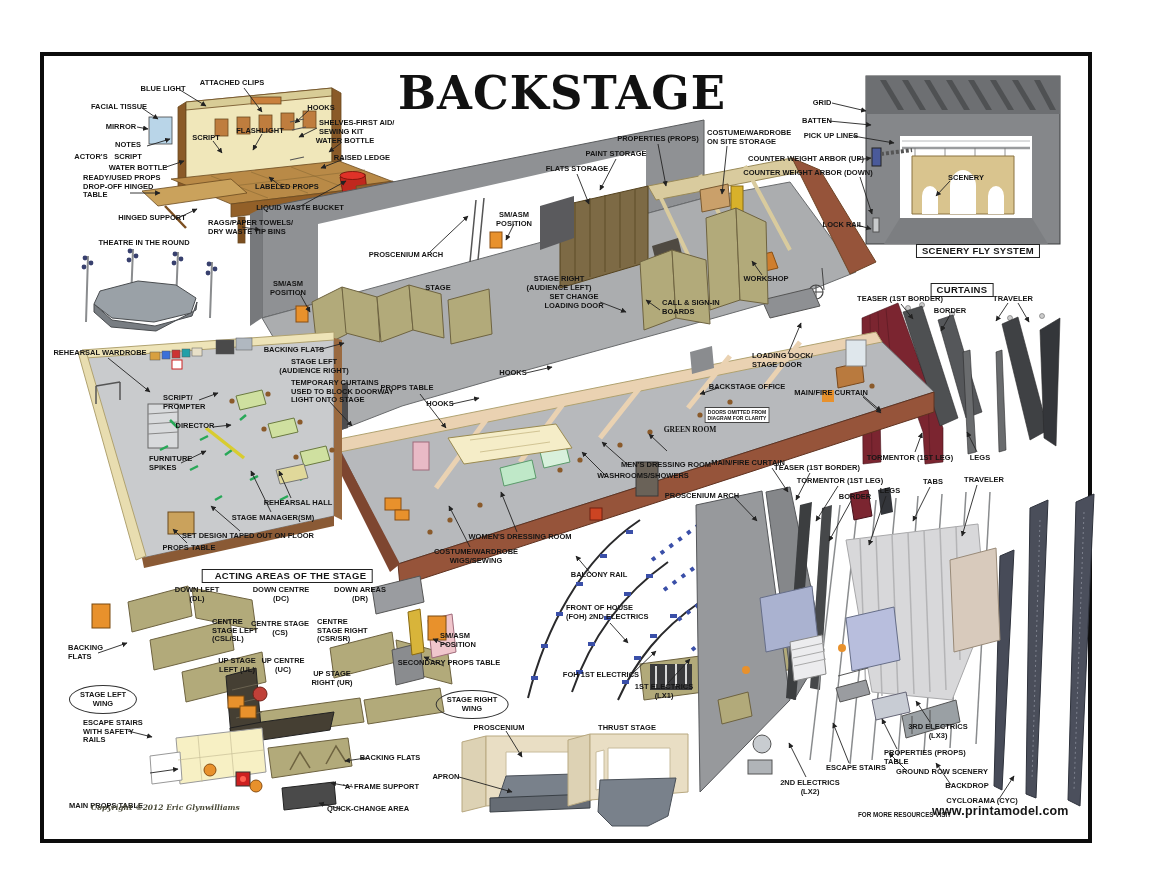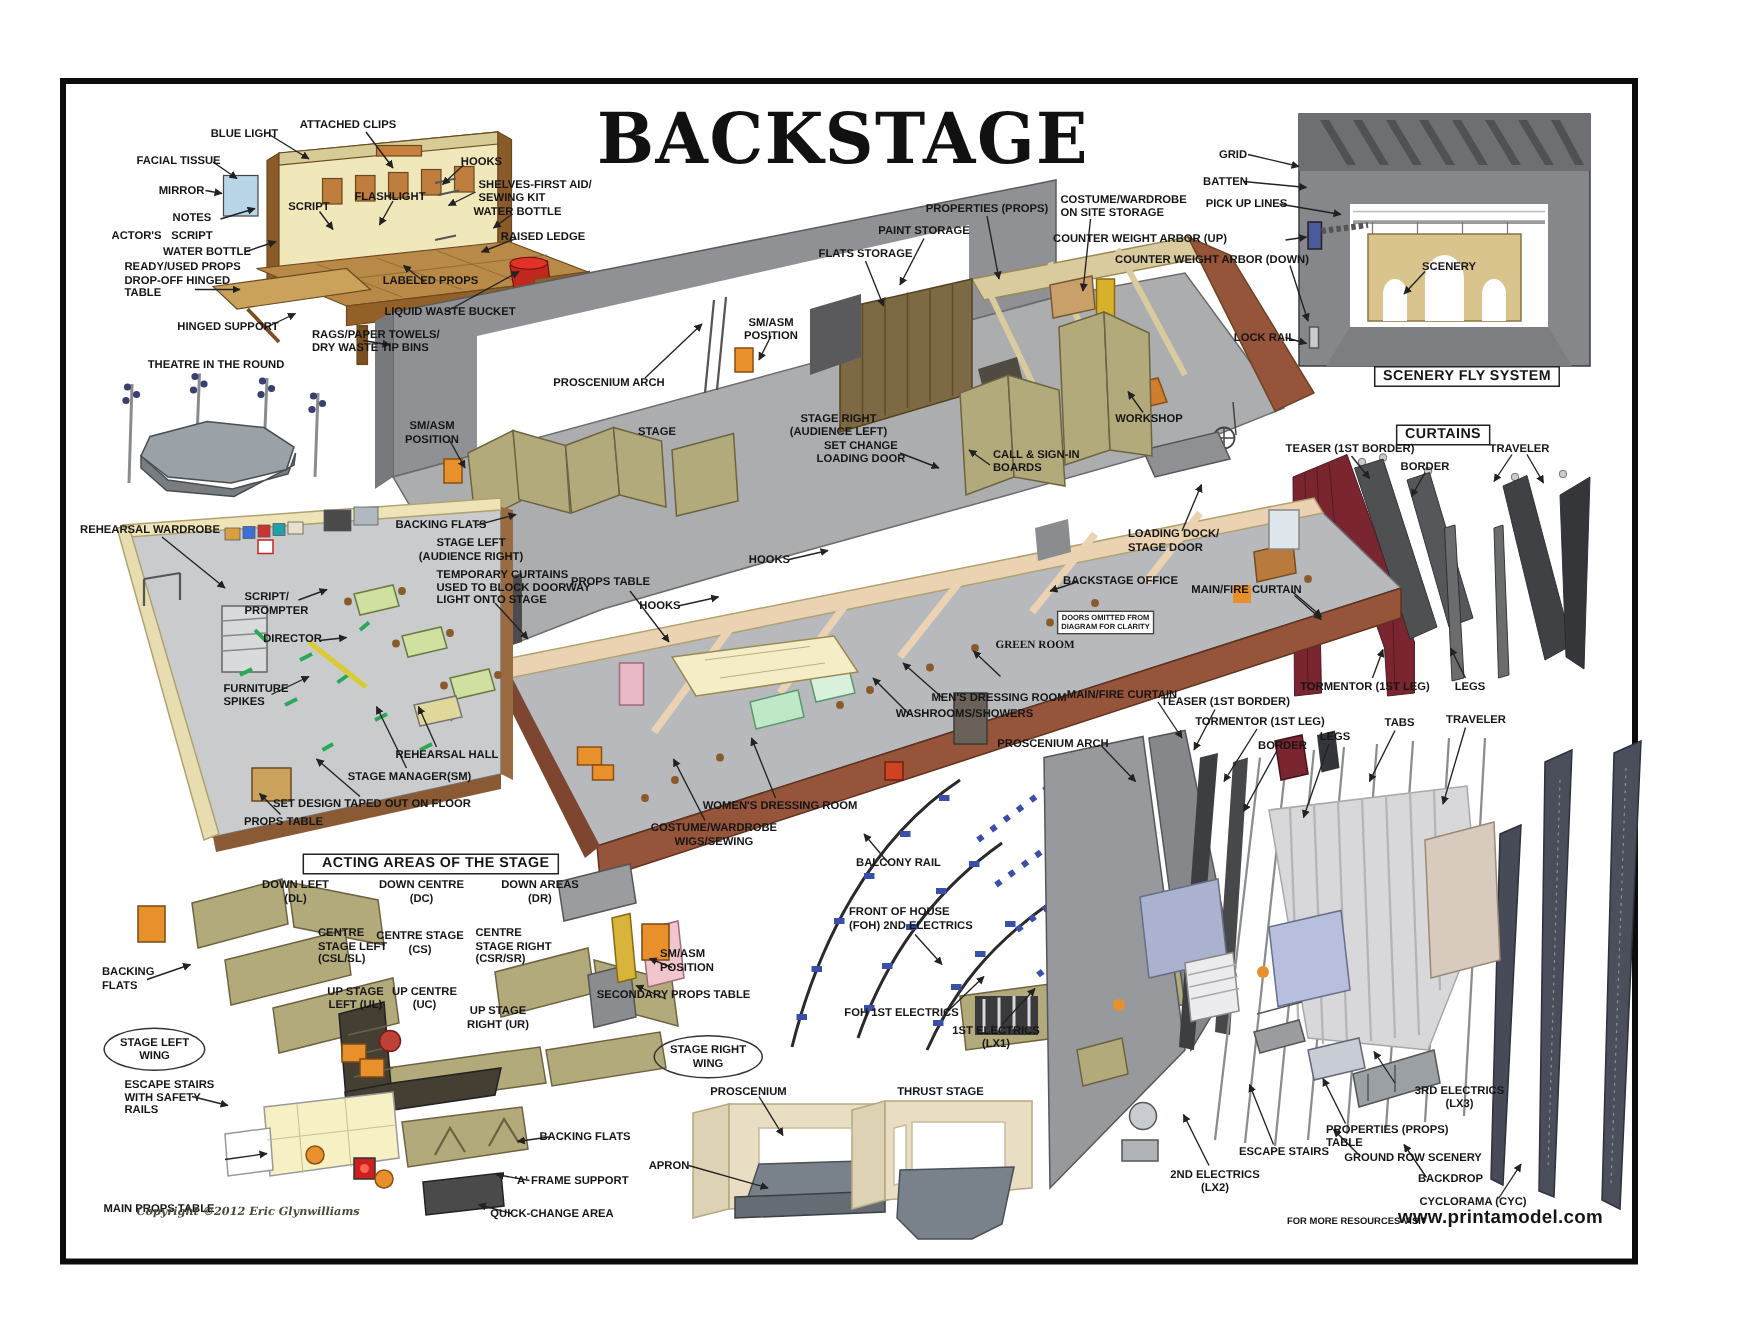"COUNTER WEIGHT ARBOR (UP)" div.lbl { left: 760px -> 806px }
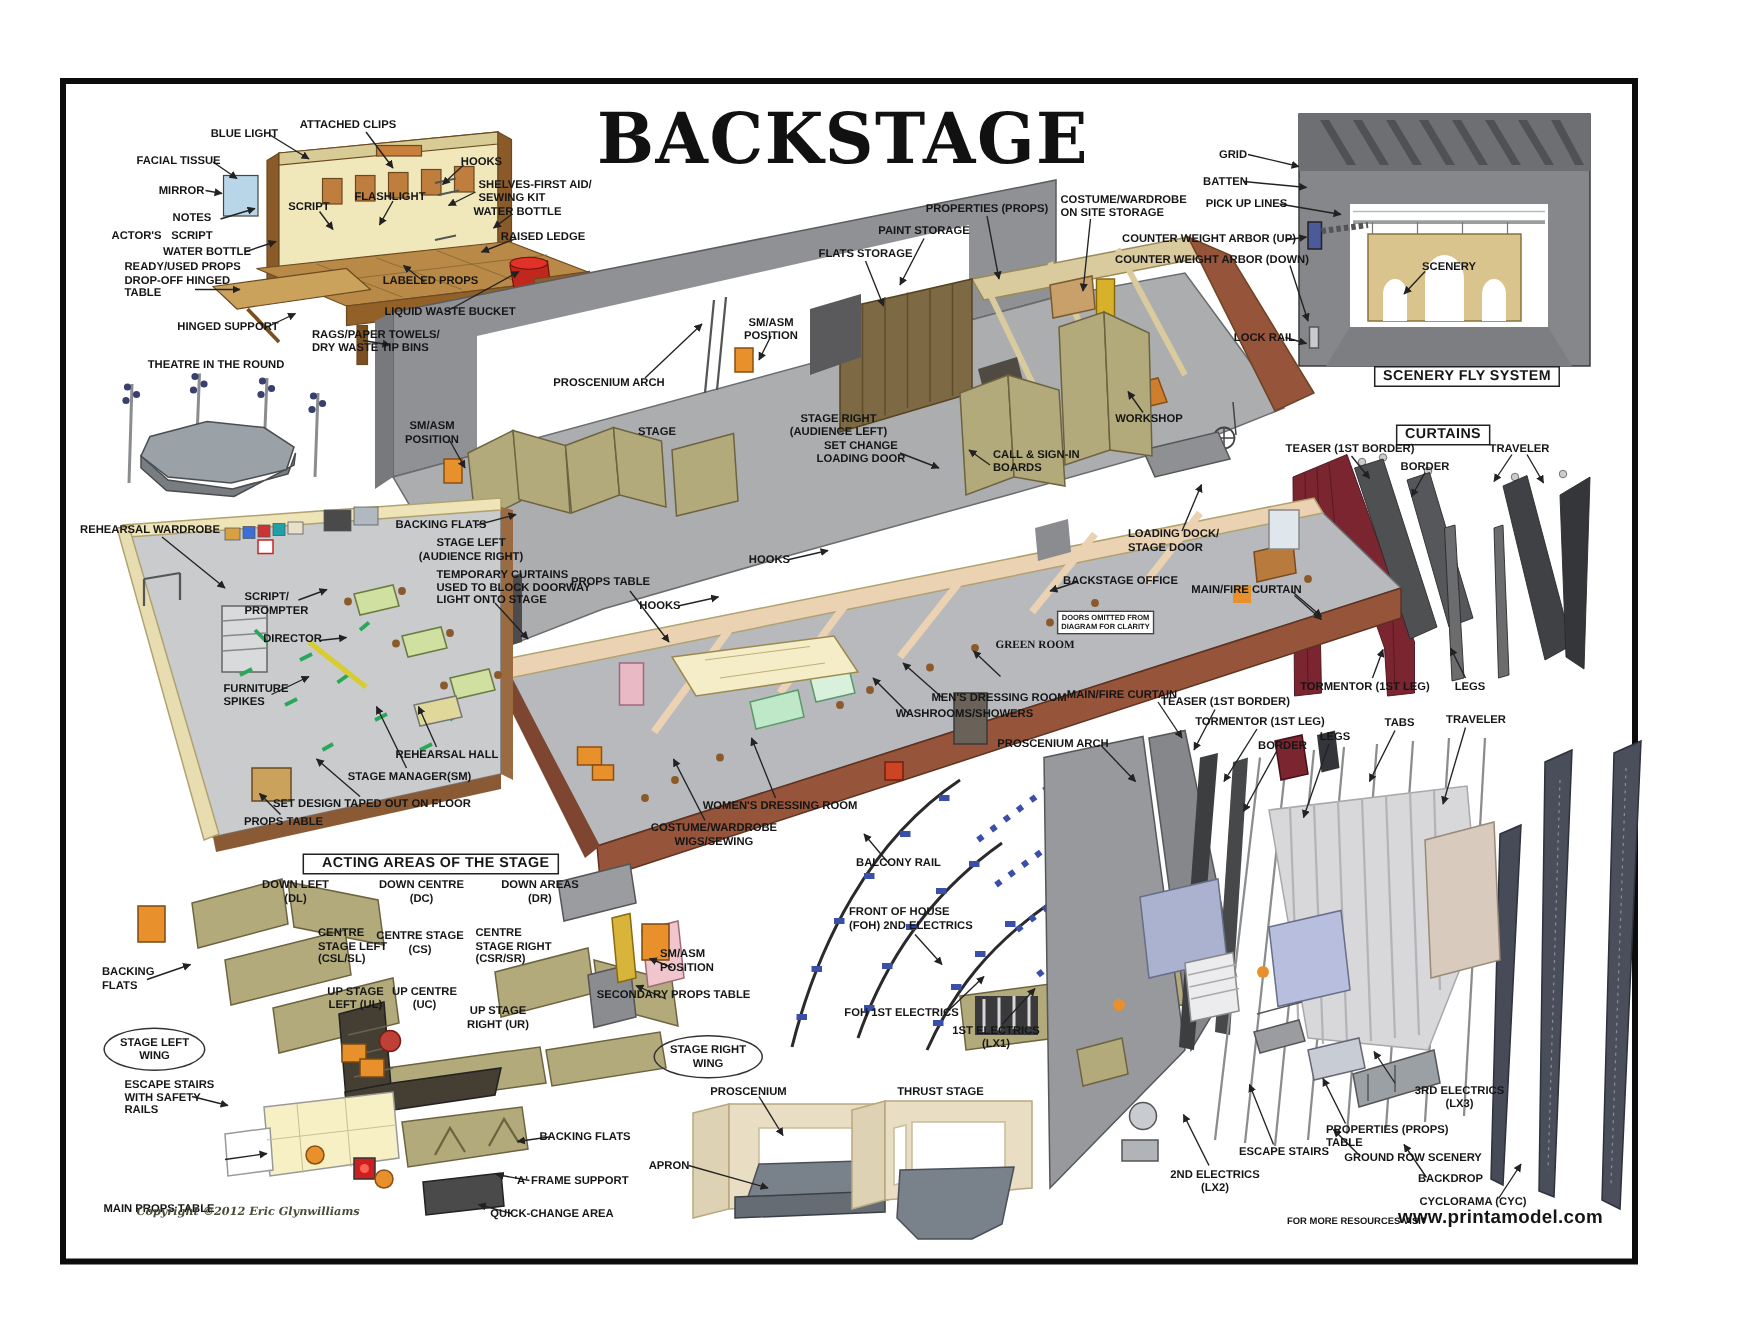"3RD ELECTRICS" div.lbl { margin-left: 35px -> none }
